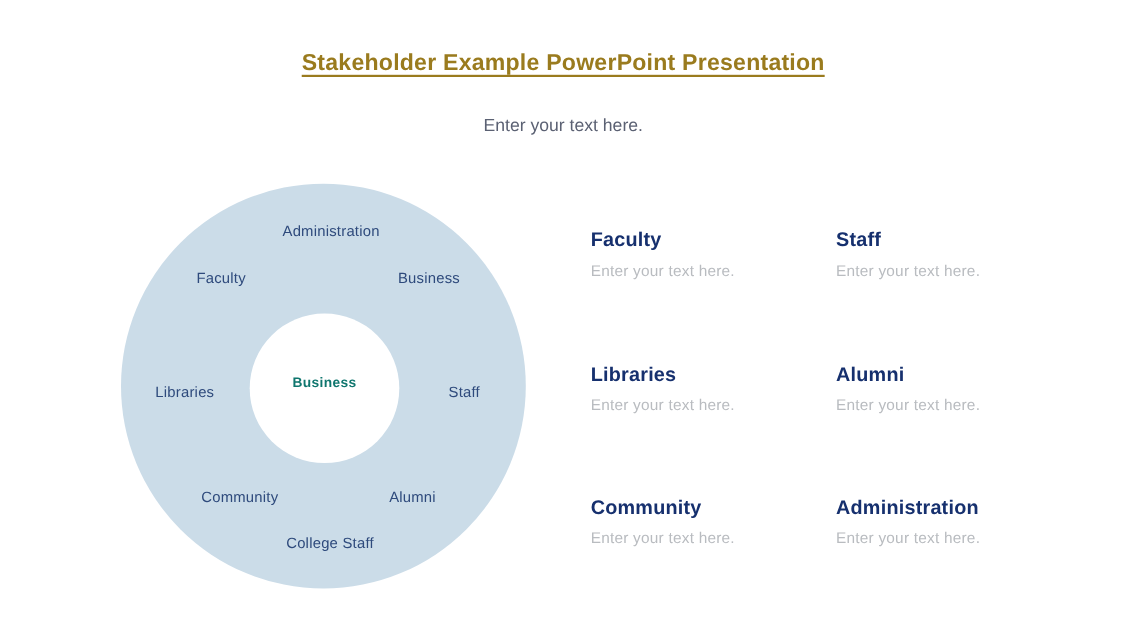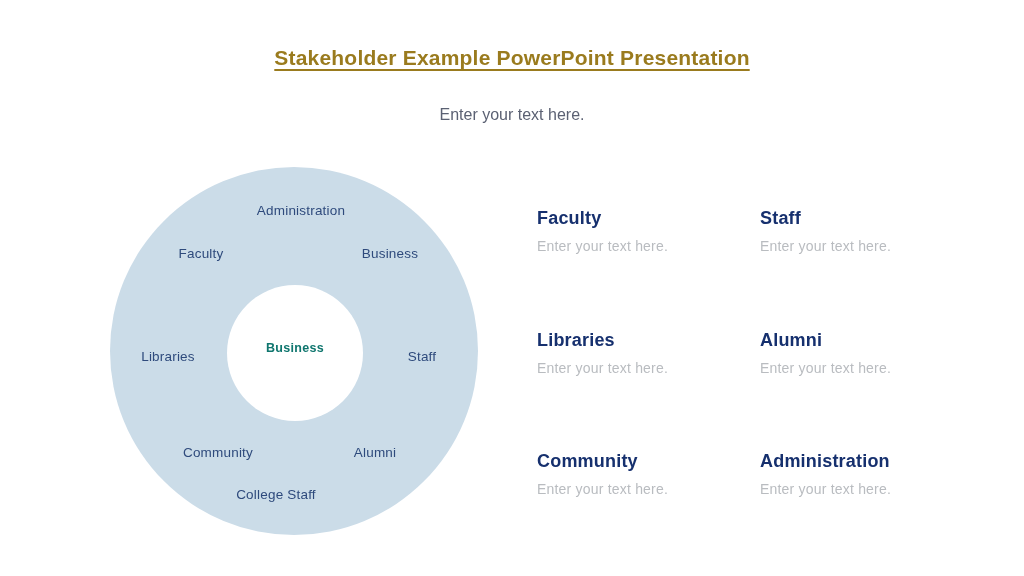"College Staff" .rl7 { left: 276px -> 300px }
